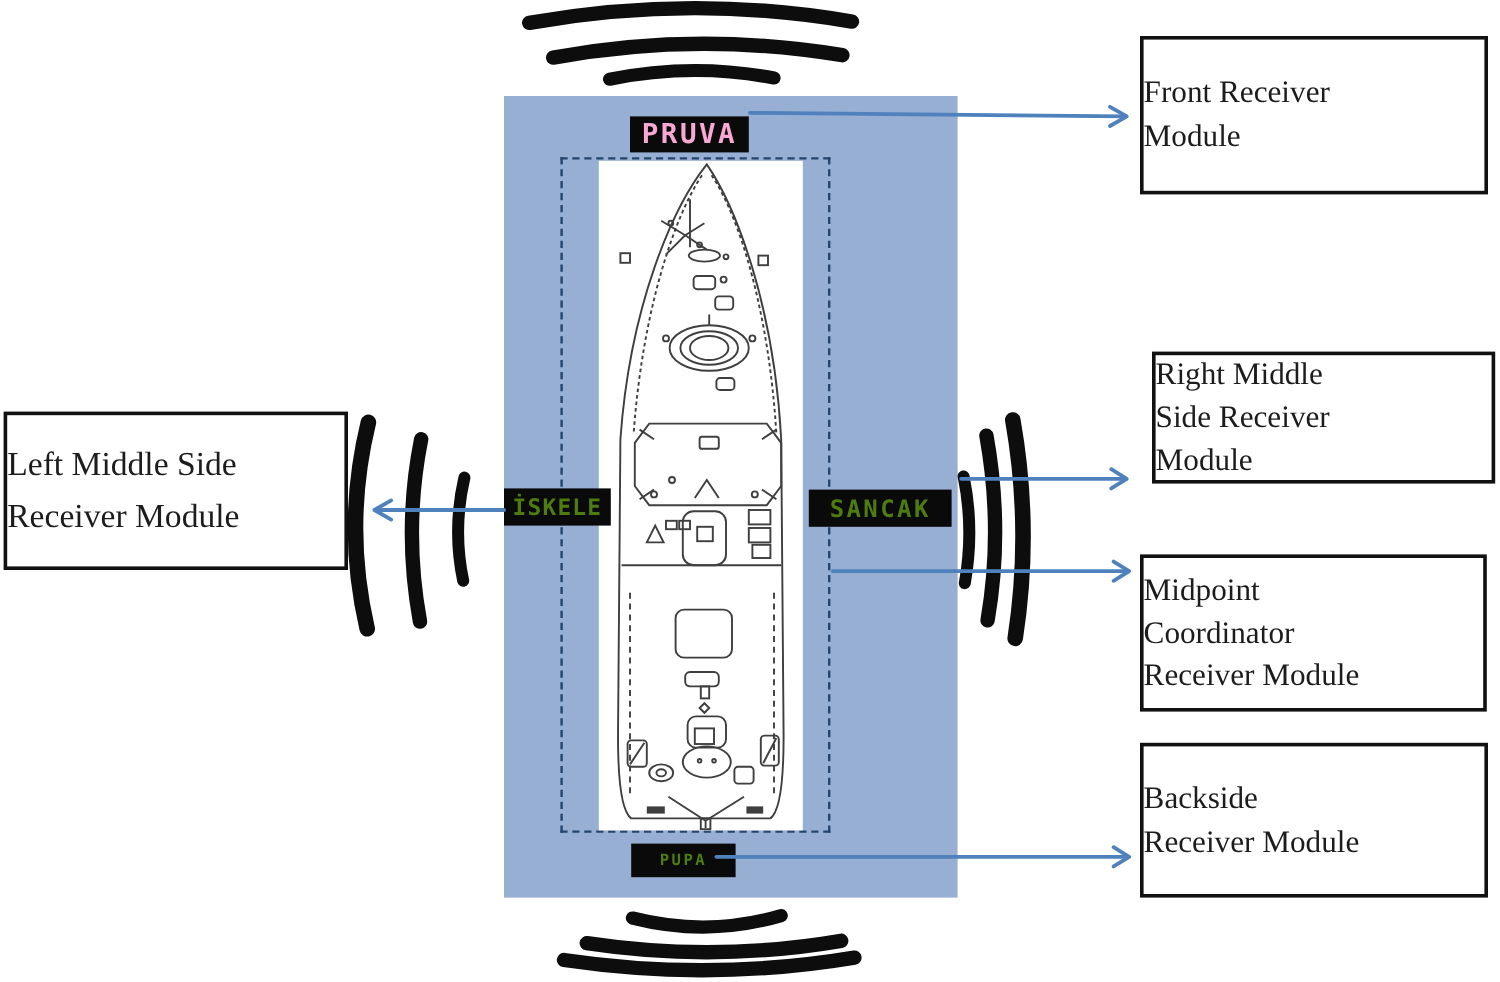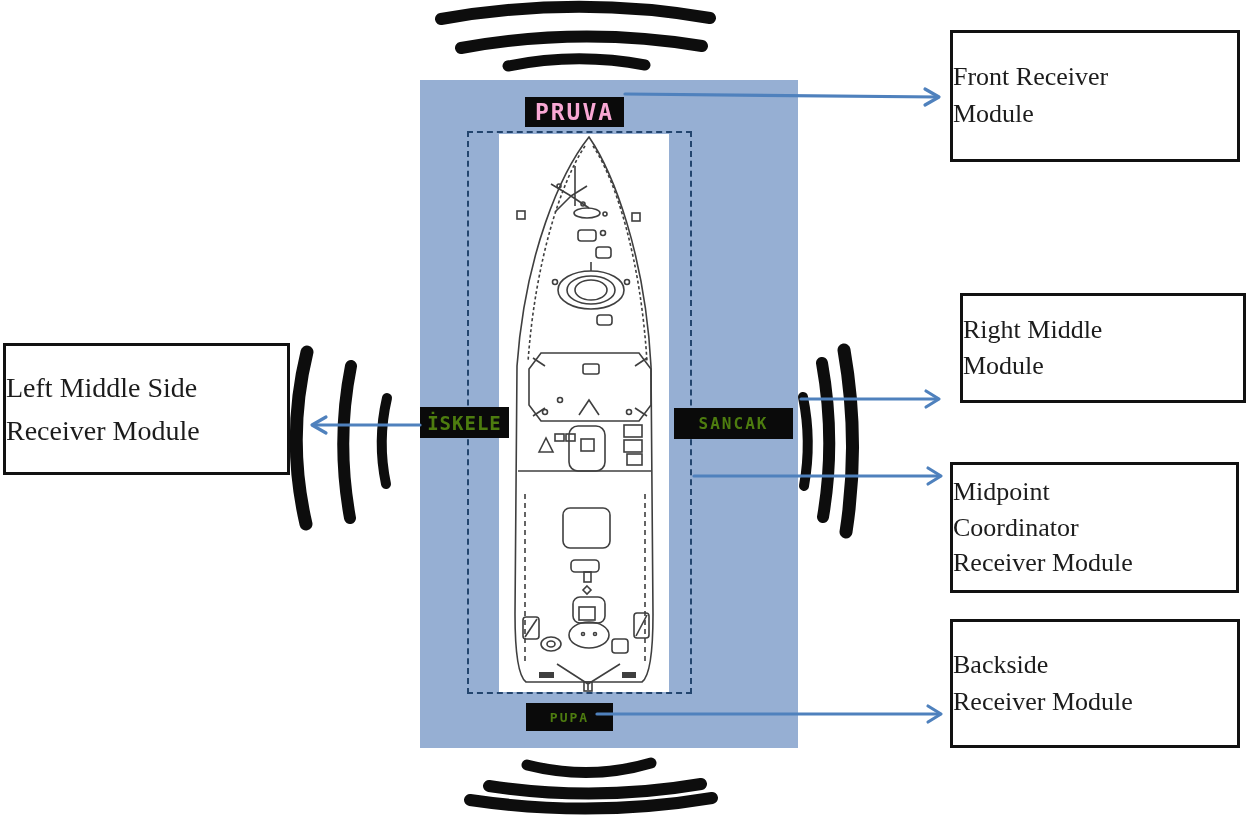"Side Receiver" span { html: none -> <span>Side Receiver</span> }
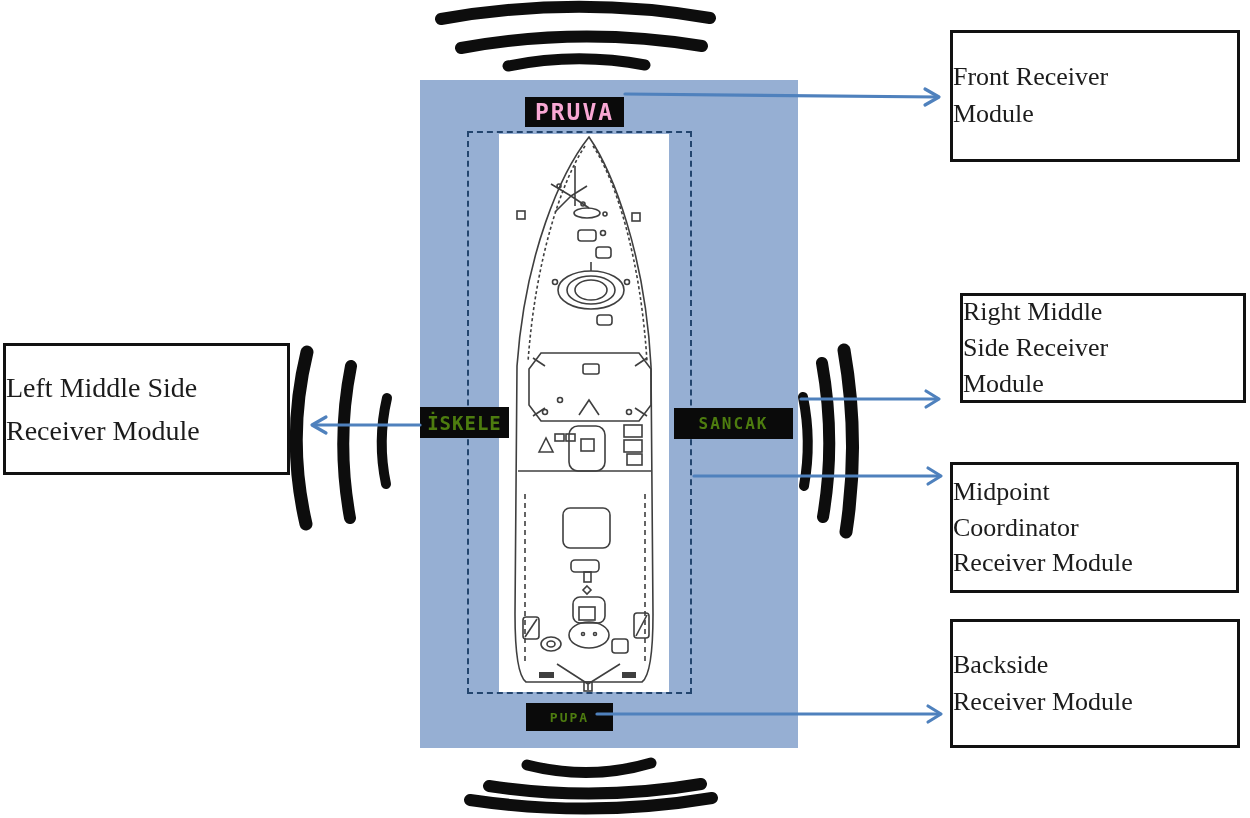"SANCAK" div.ship-label { font-size: 16px -> 20px }
